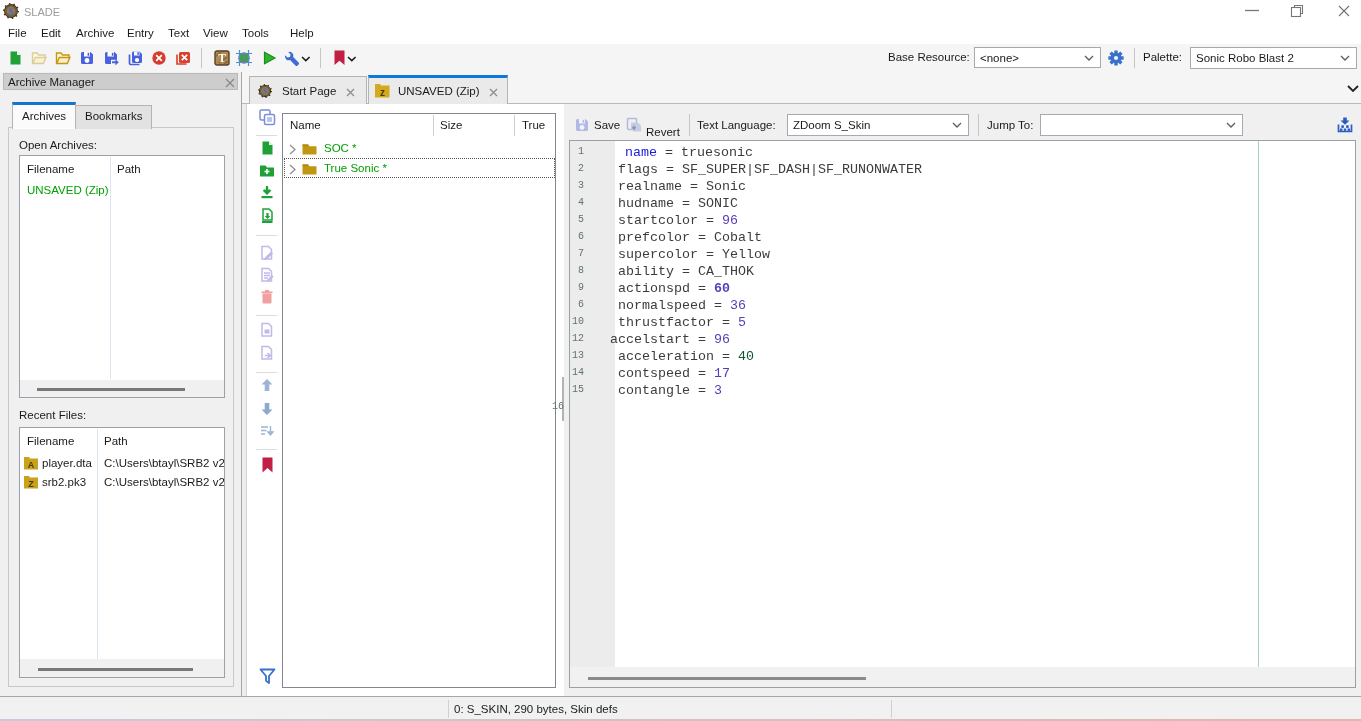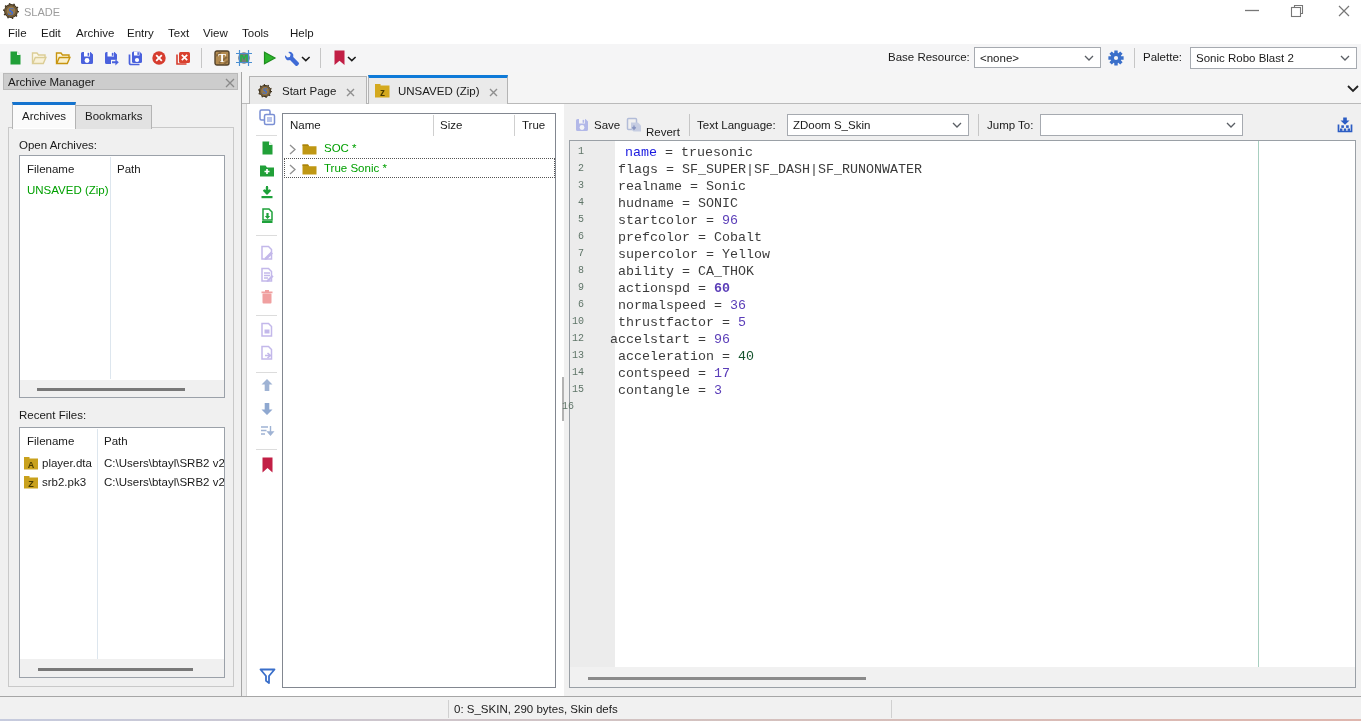"16" div.abs { text-align: center -> left }
